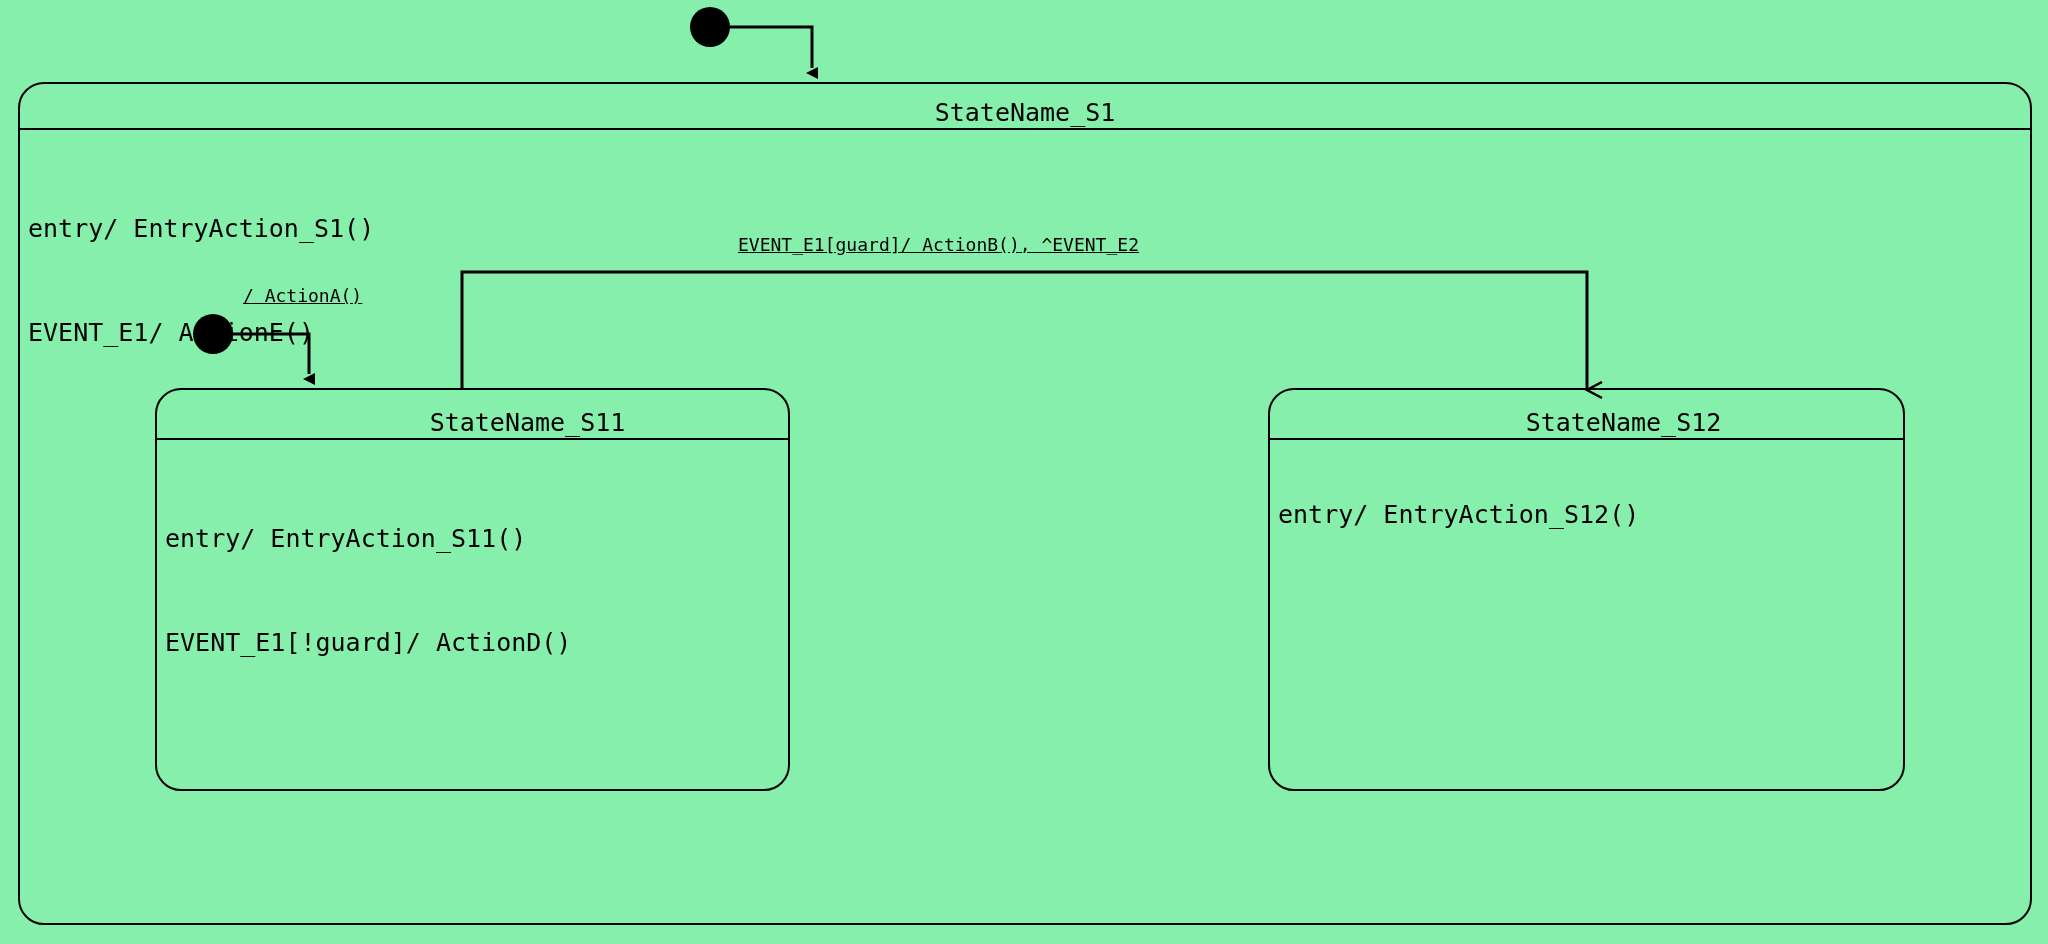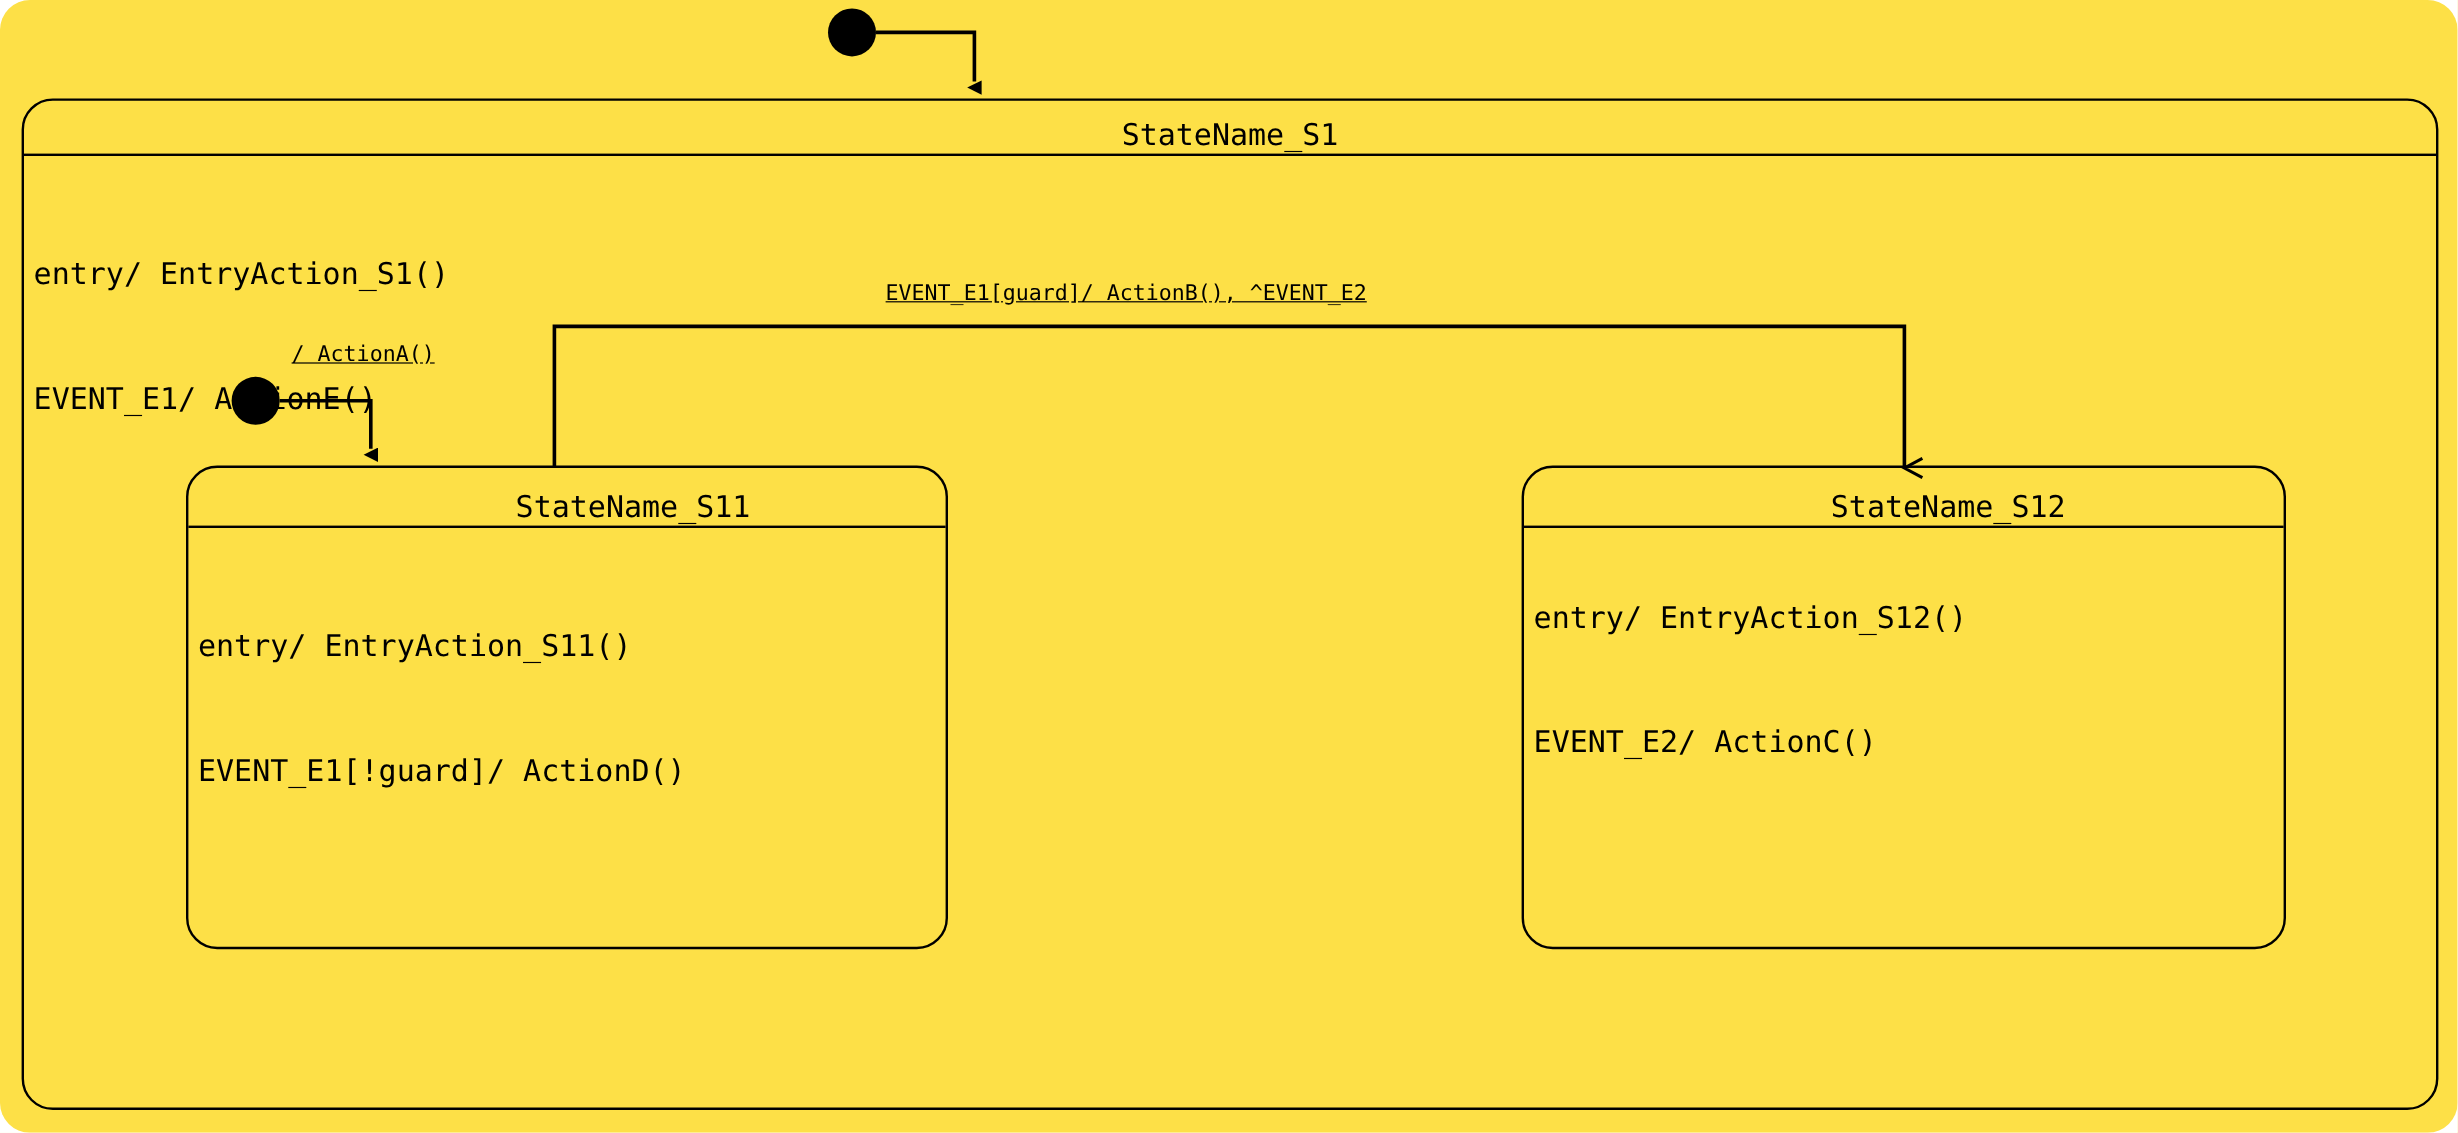"StateName_S1" #canvas { background: #fde047 -> #86efac; border-radius: 25px -> none }
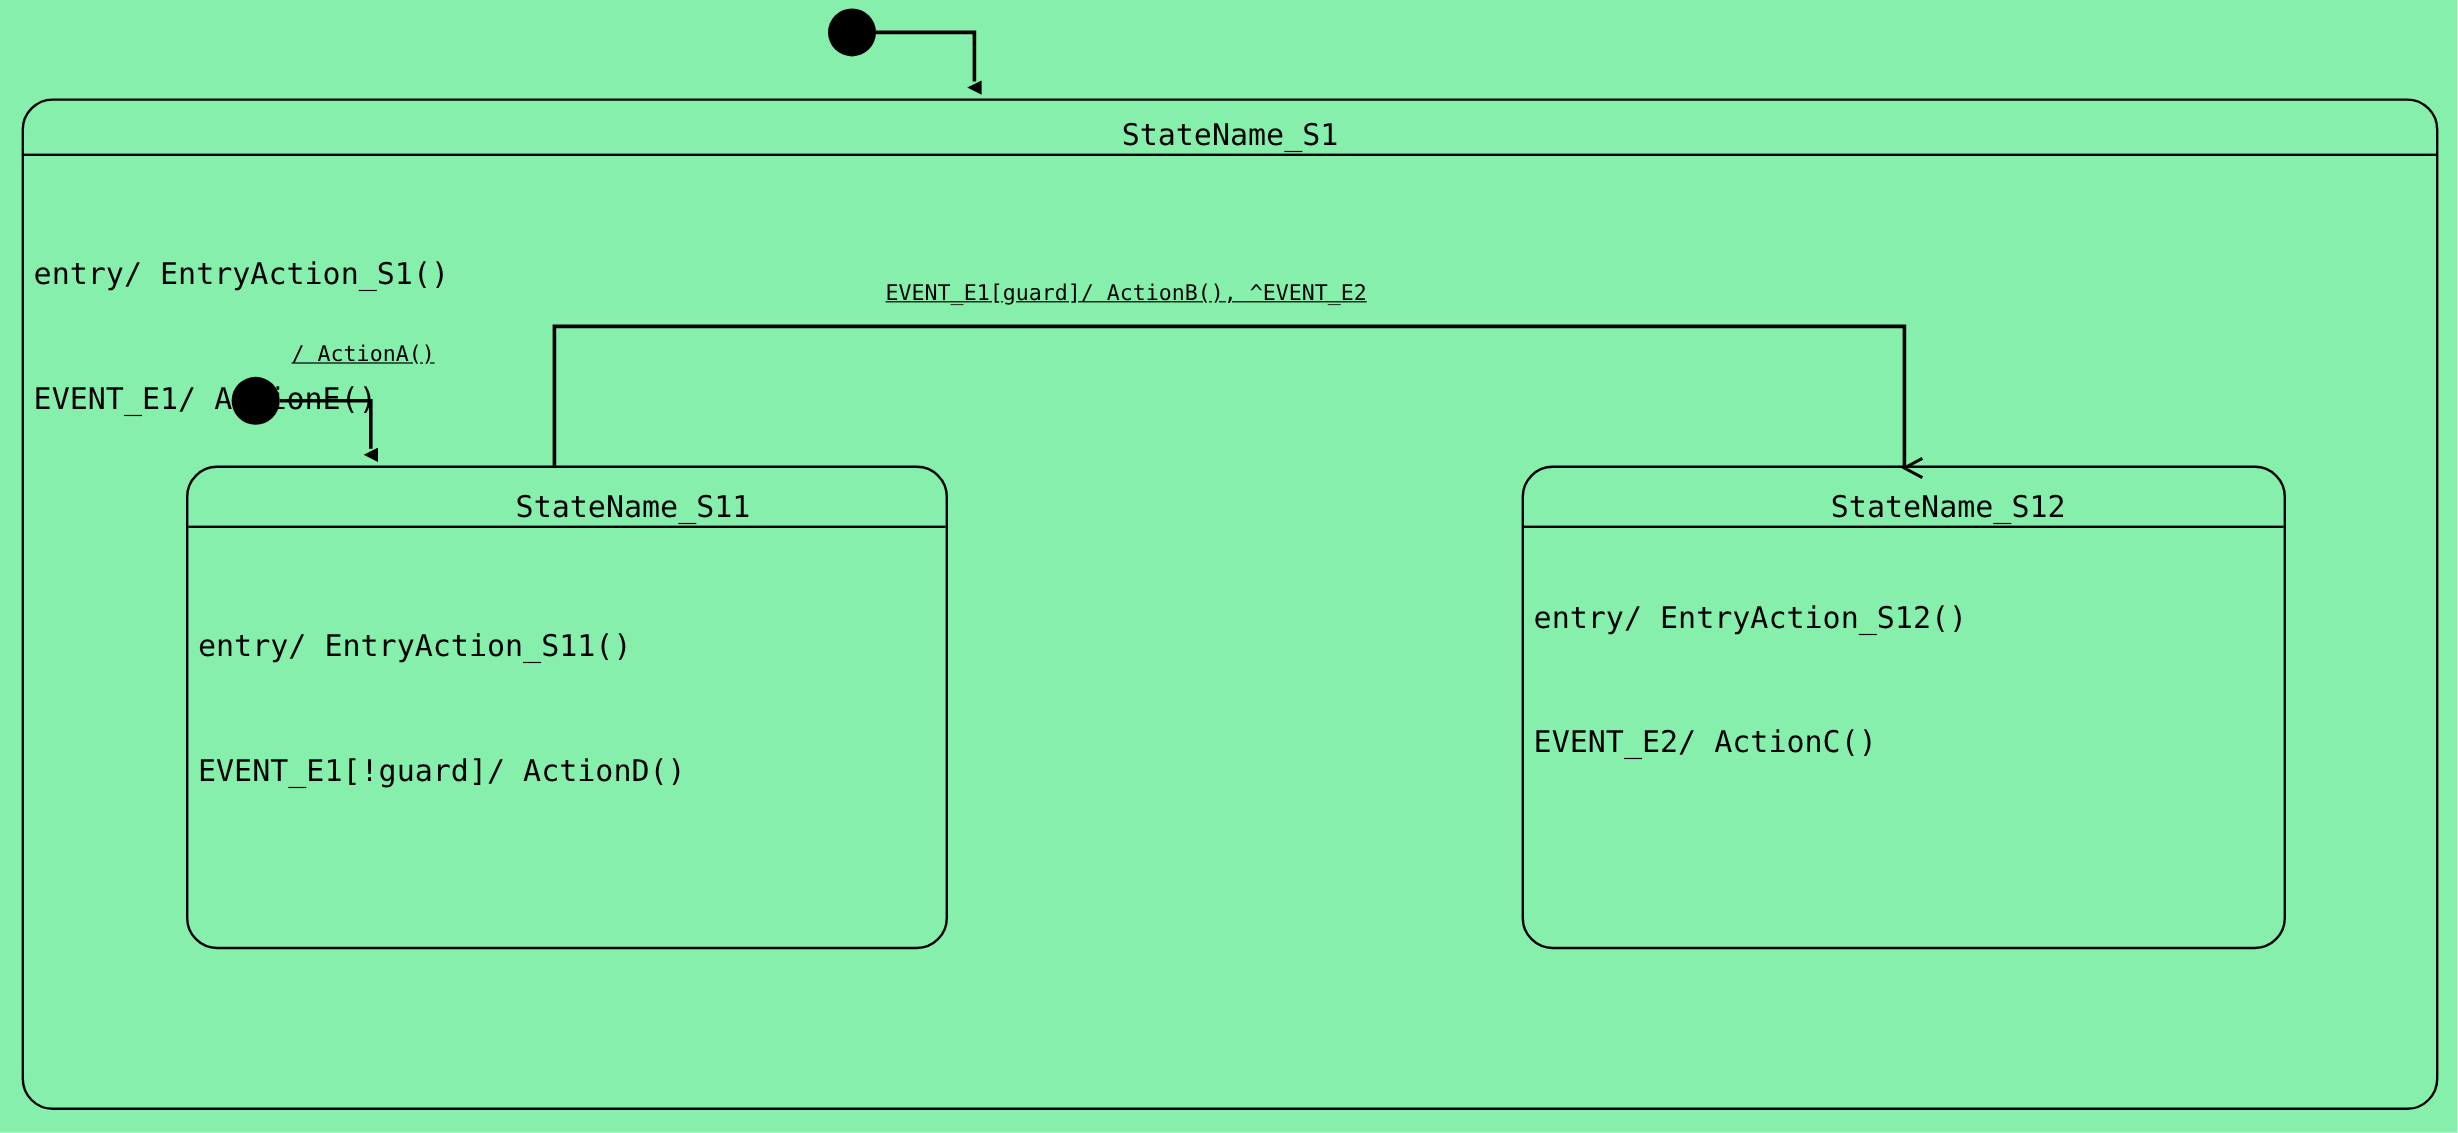"EVENT_E2/ ActionC()" span.state-body-line { html: <span>EVENT_E2/ ActionC()</span> -> none }
